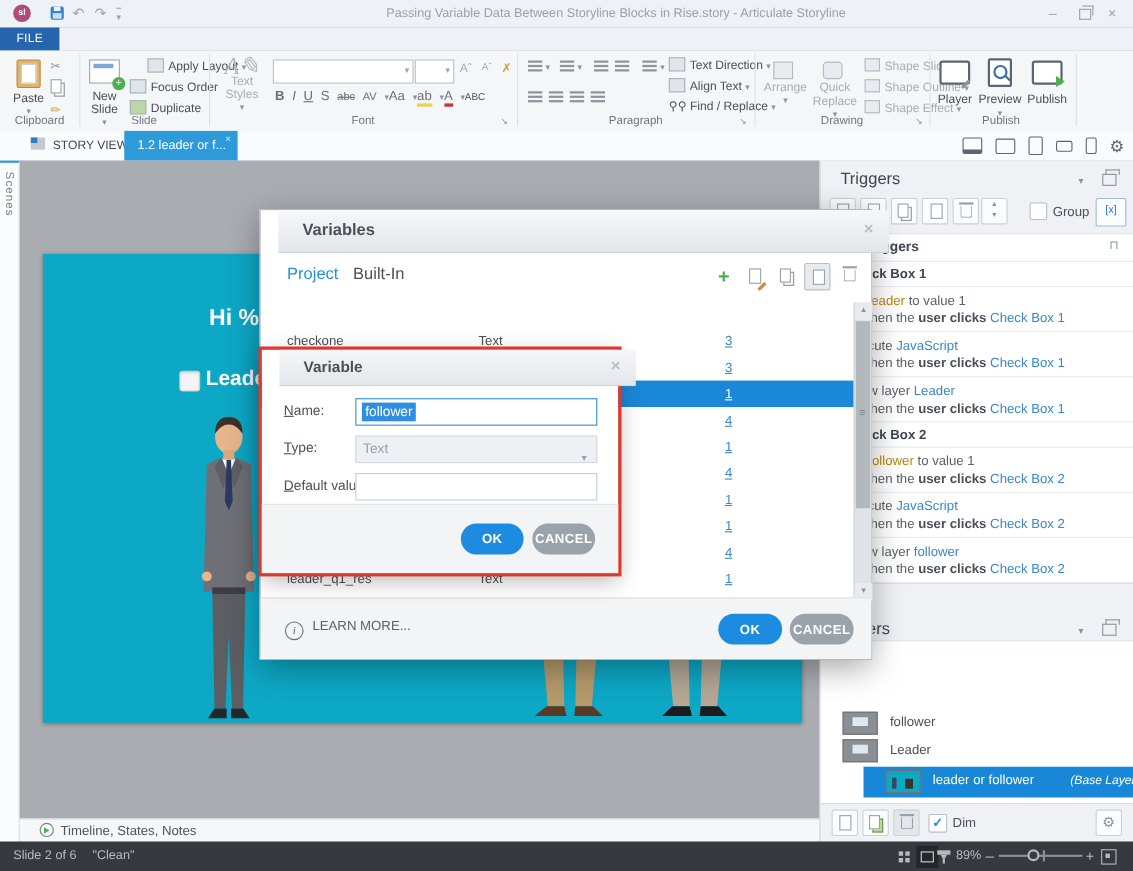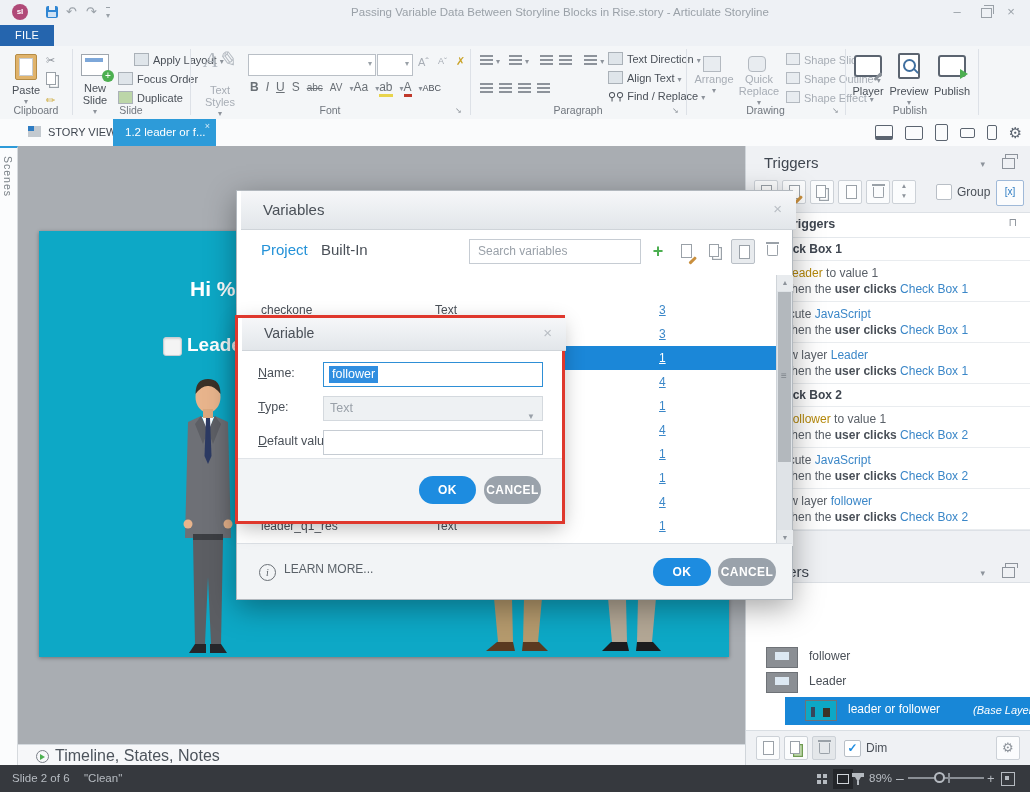"Text Styles" div { margin-top: 18px -> 2px }
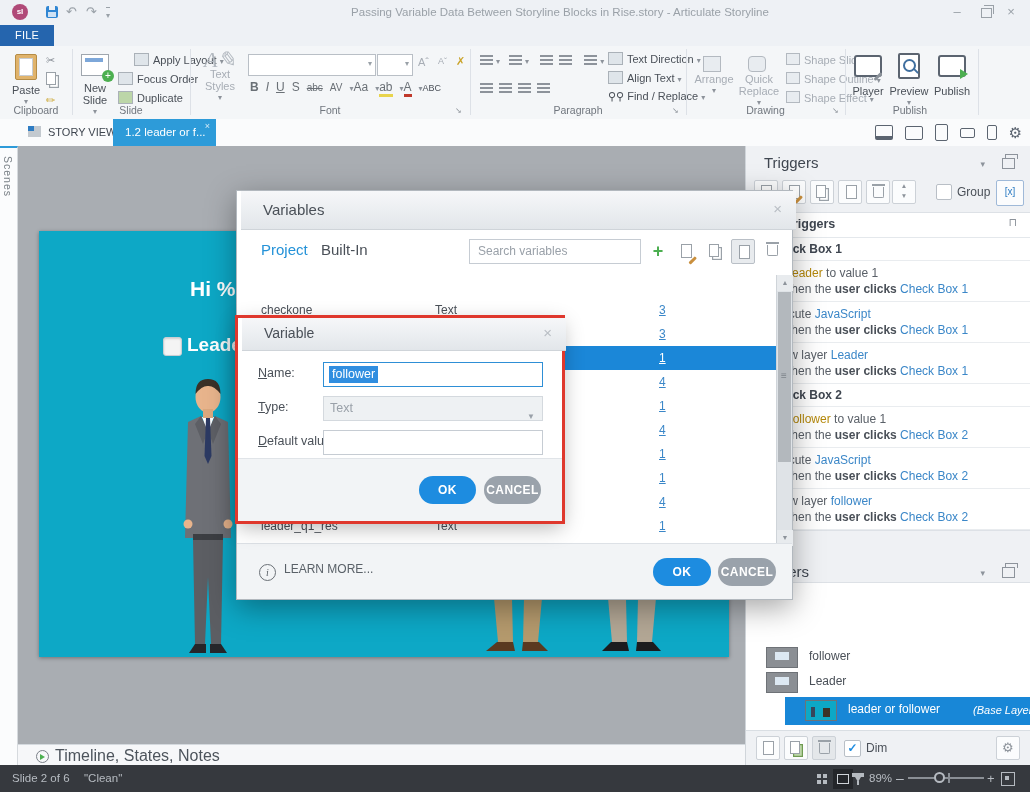"Variables" .dlg-title { font-weight: none -> bold; left: 4px -> 16px }
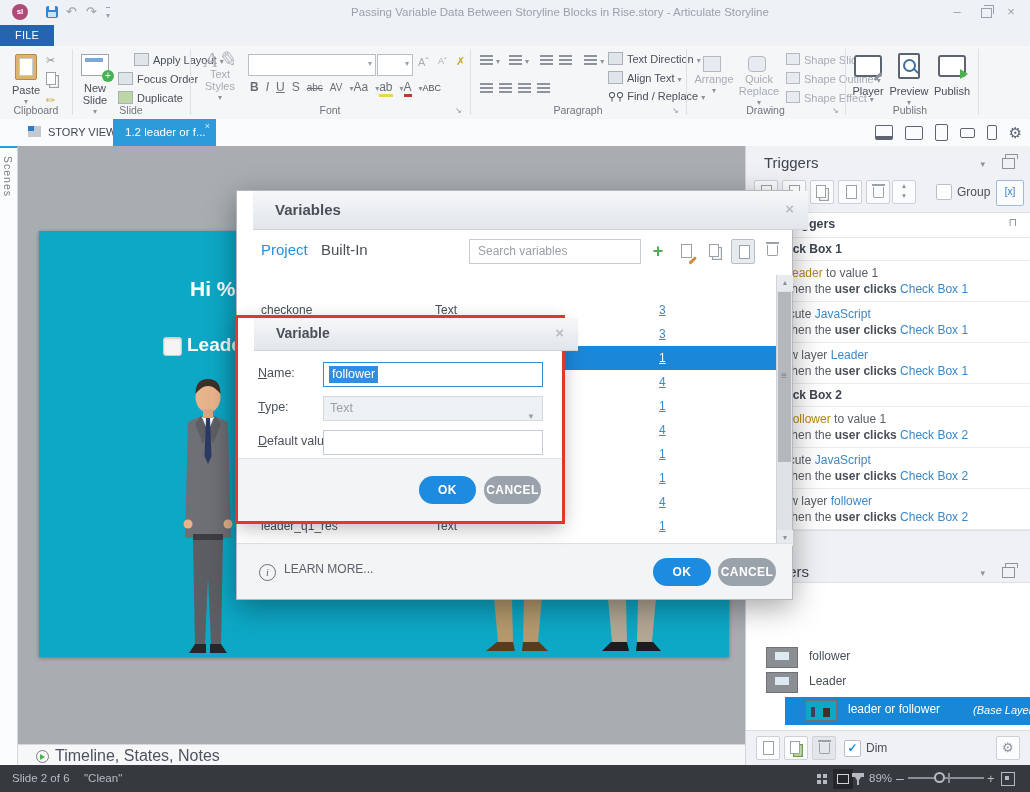"Search variables" div.search { html: <div>Search variables</div> -> none }
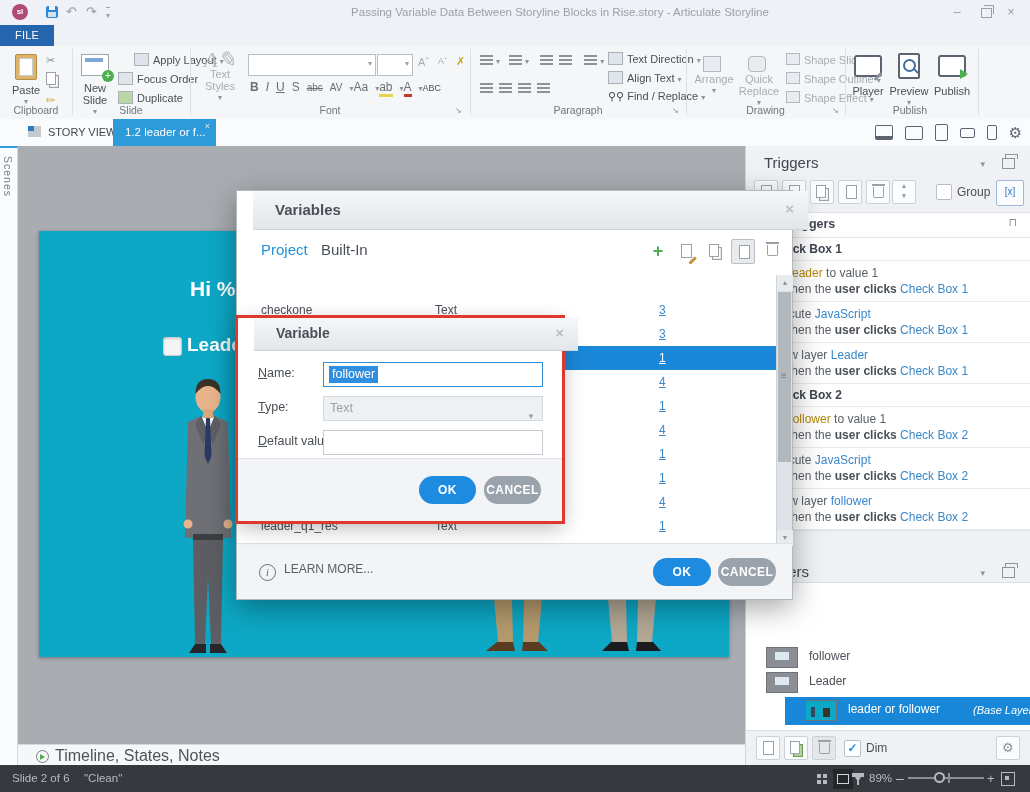"Timeline, States, Notes" .timelinebar { font-size: 16px -> 12px }
